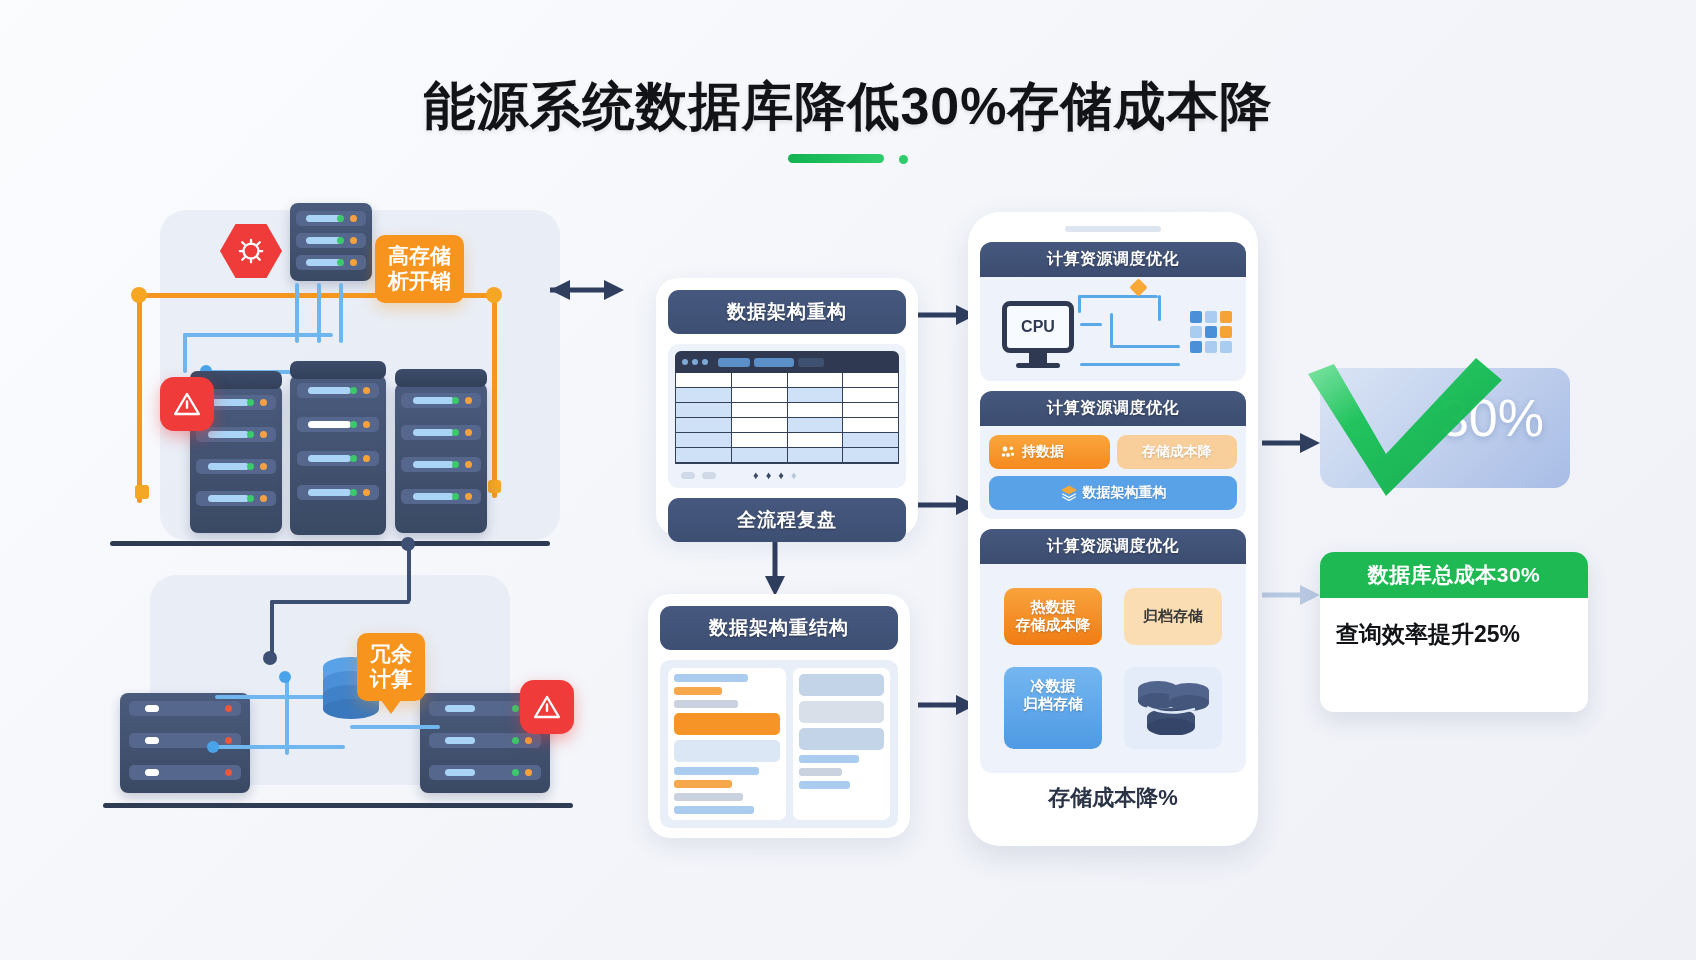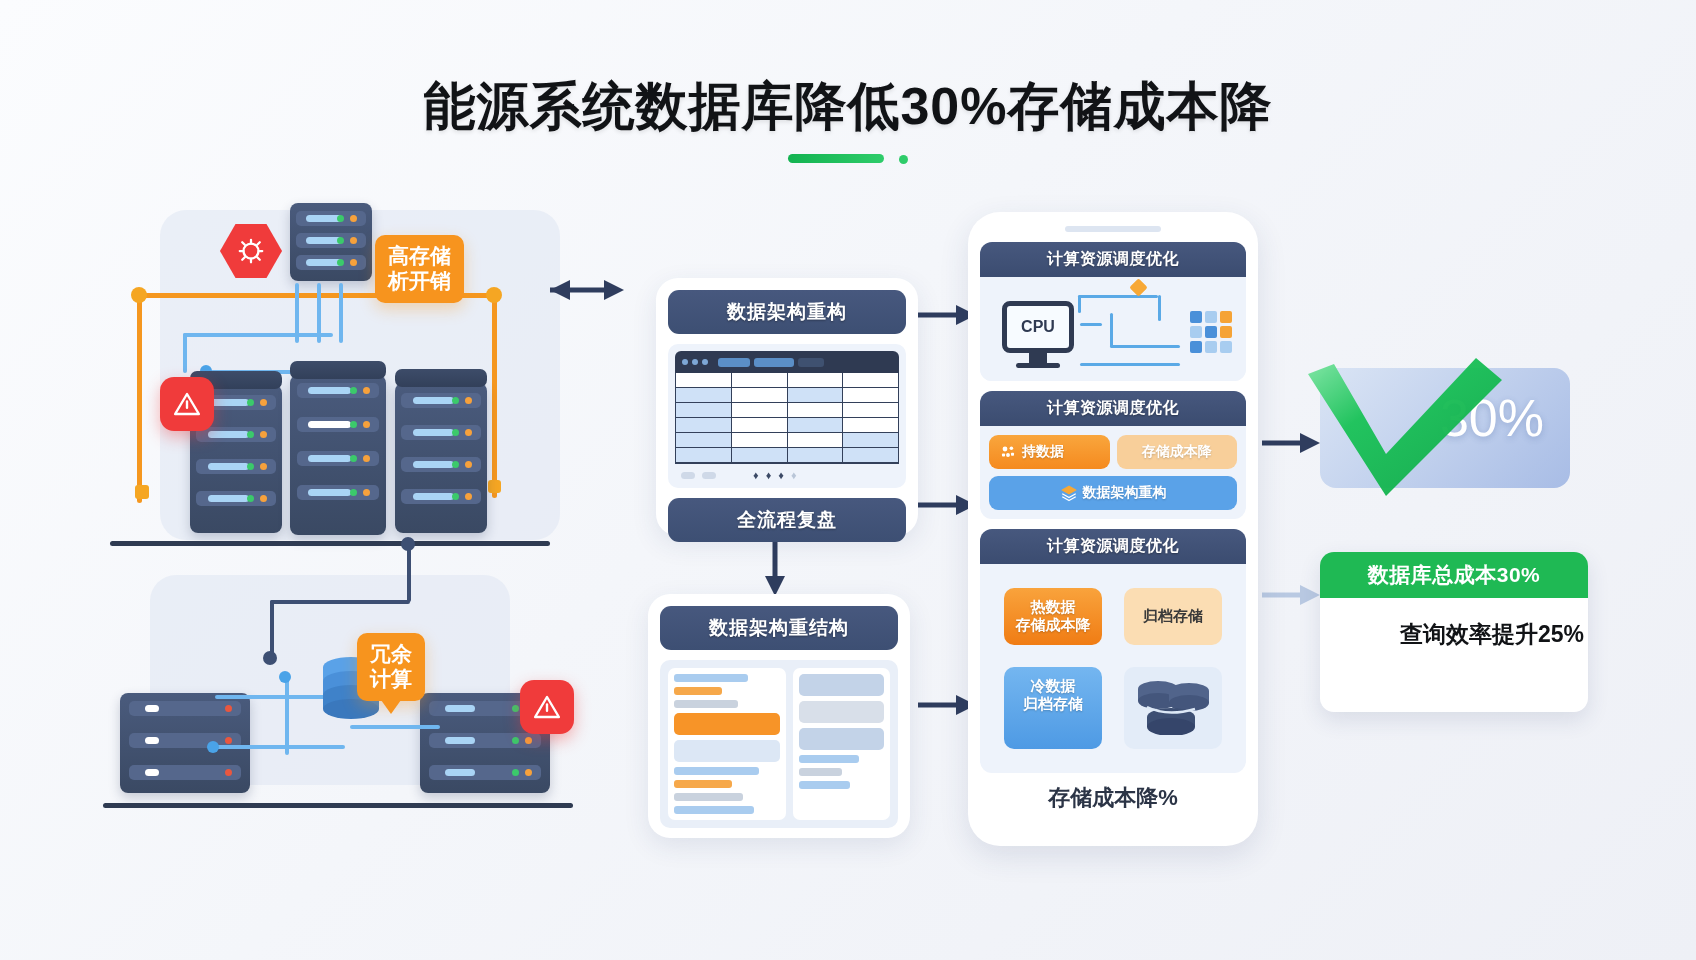"查询效率提升25%" #result-body { padding: 20px 4px -> 20px 16px; text-align: right -> left }
